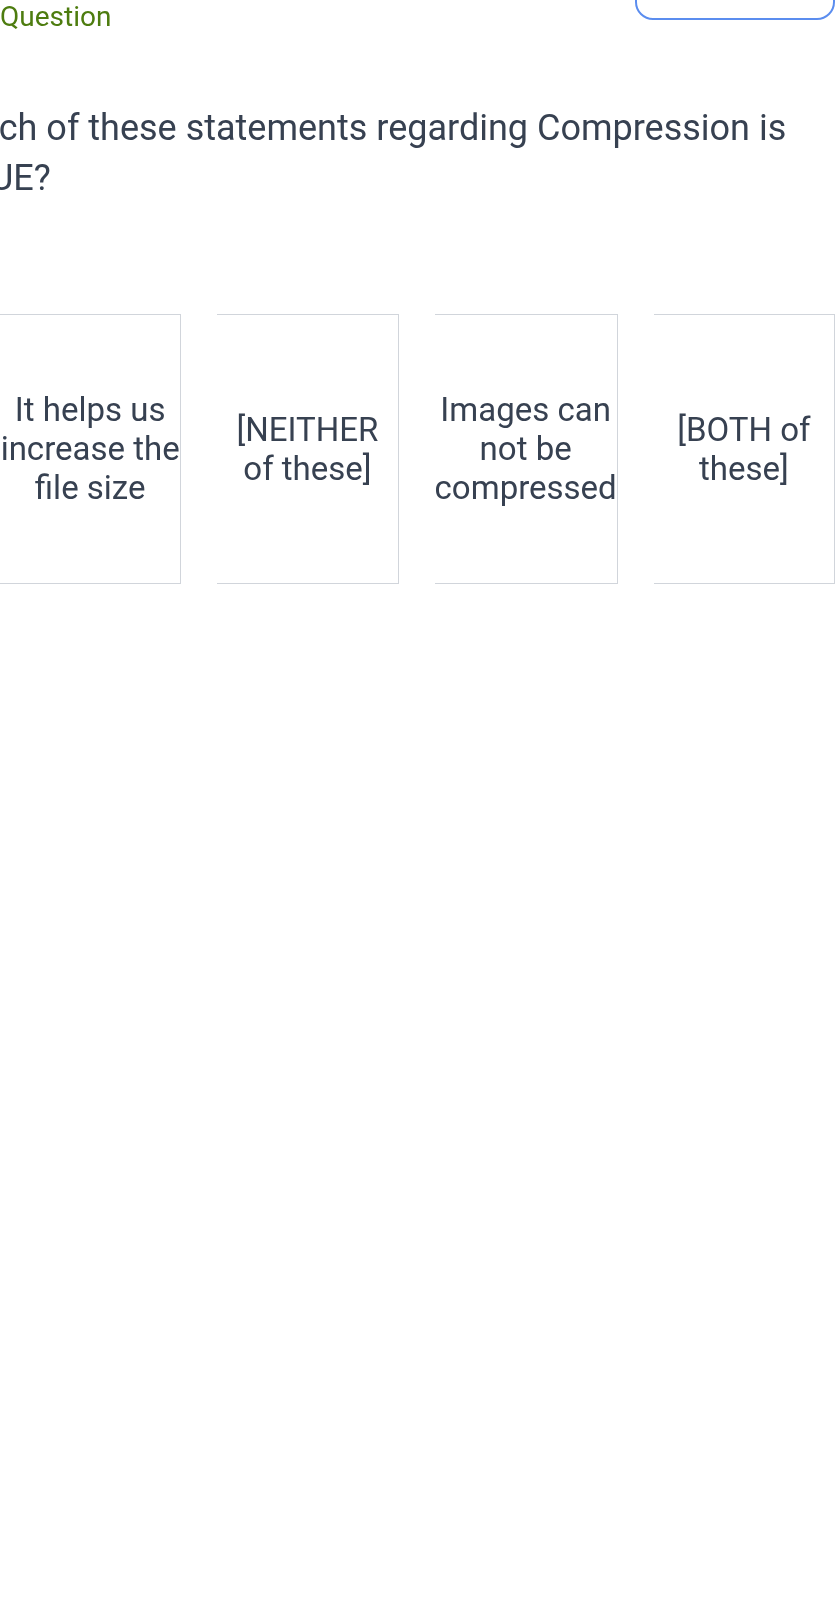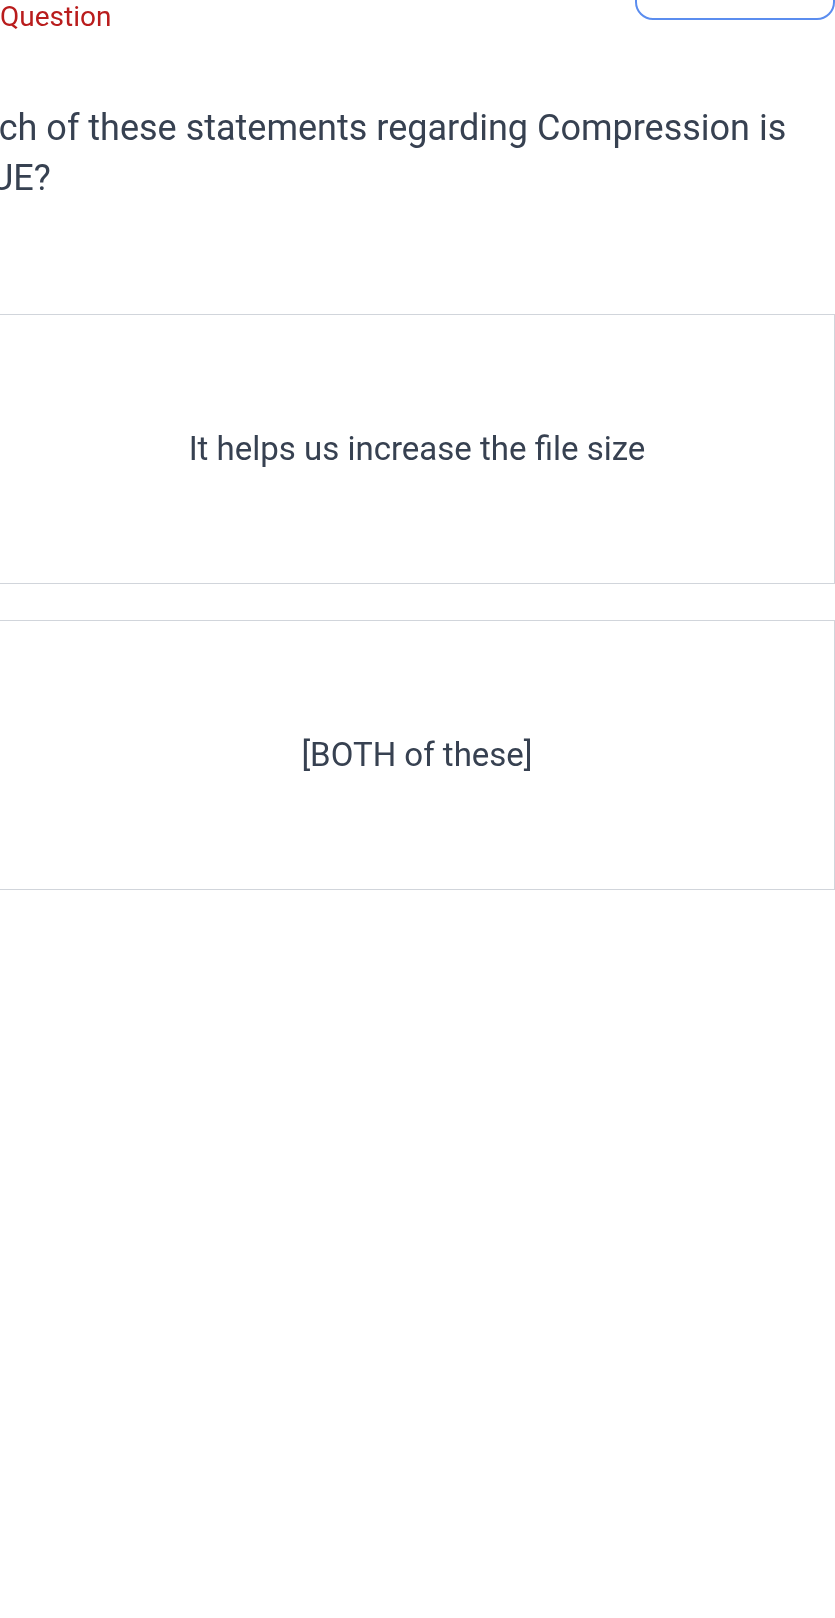"Question" .breadcrumb-text { color: #b91c1c -> #4d7c0f }
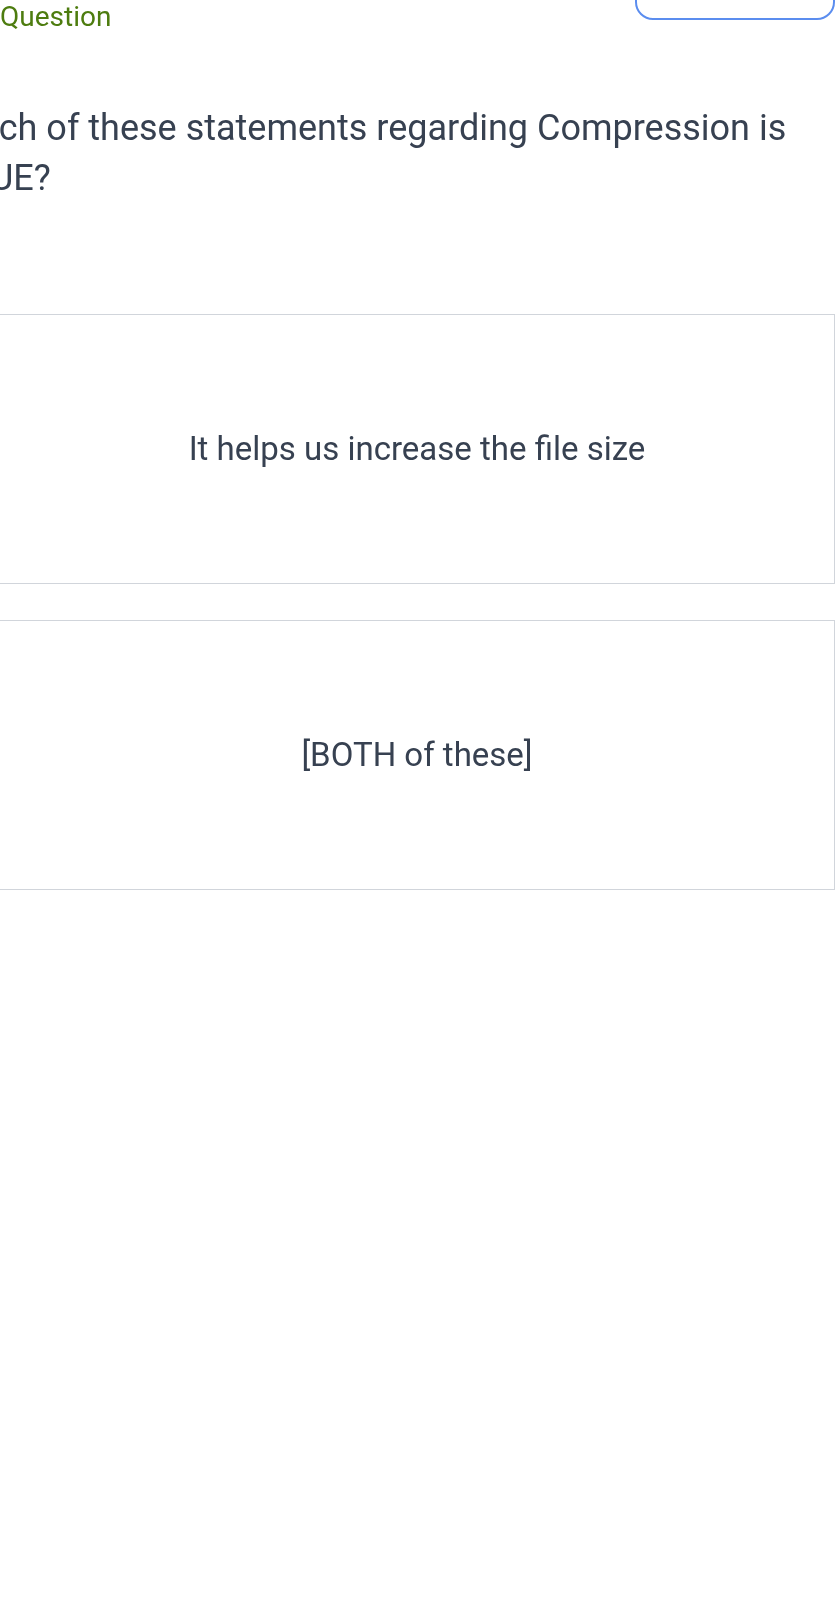"It helps us increase the" .options-container { flex-direction: column -> row }
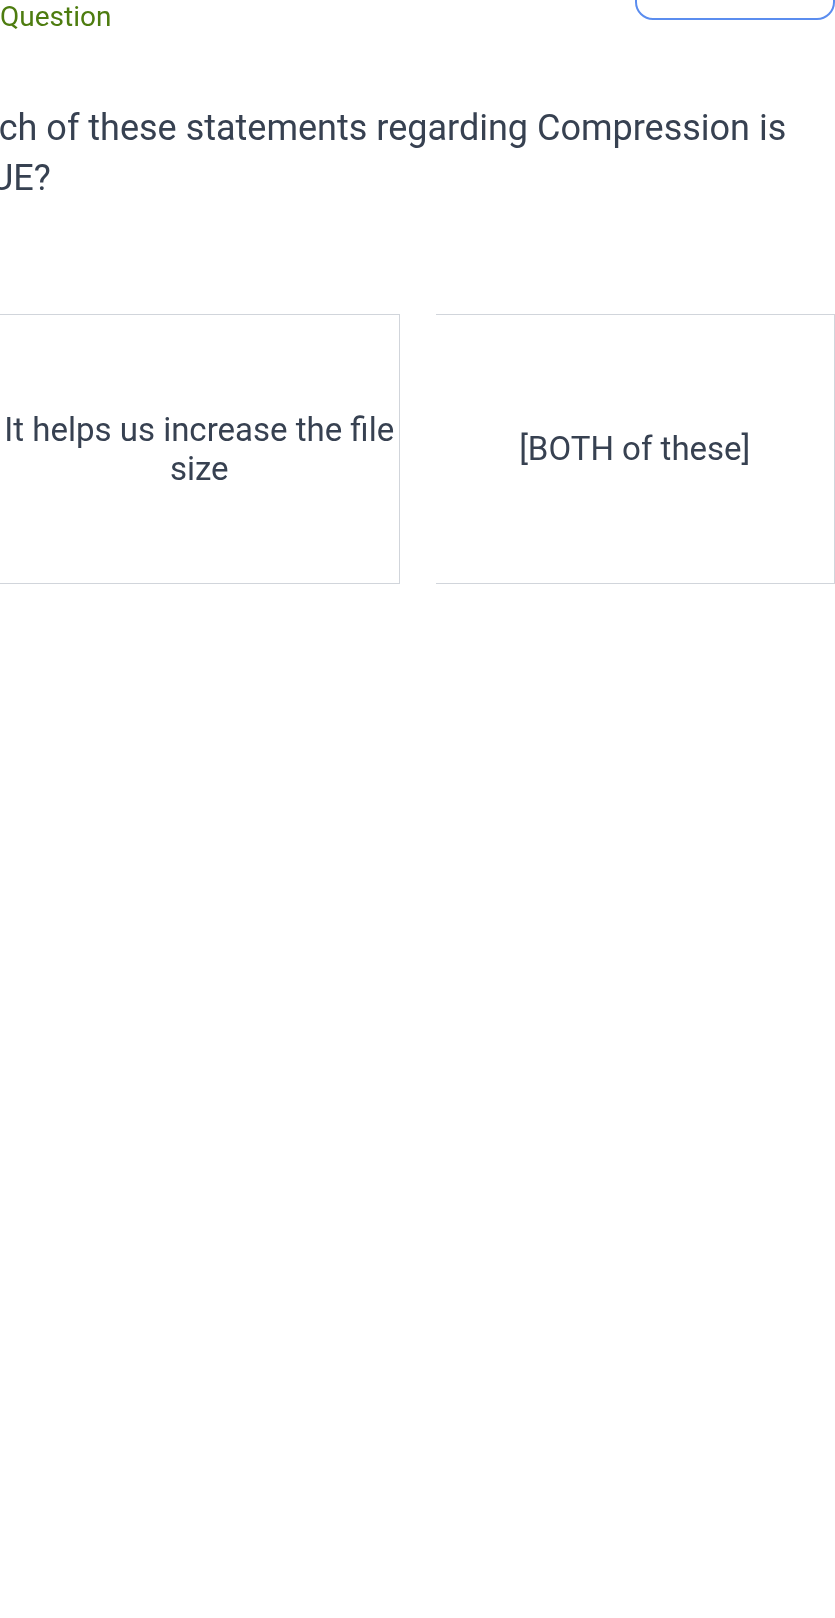"[NEITHER of these]" div.option-card { html: none -> <div> <span>[NEITHER of these]</span> </div> }
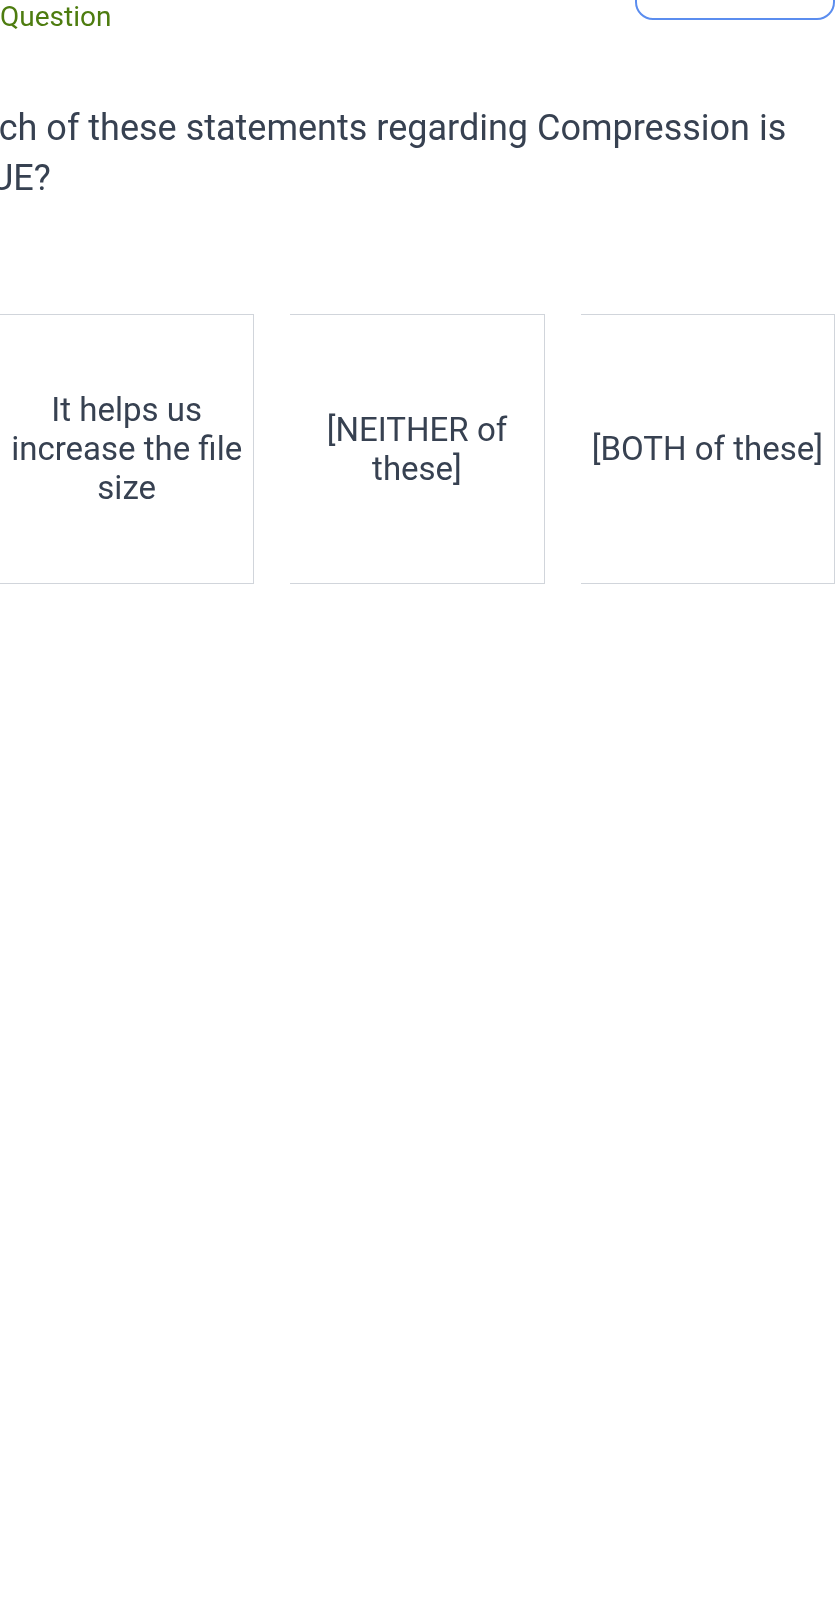"Images can not be compressed" div.option-card { html: none -> <div> <span>Images can not be compressed</span> </div> }
